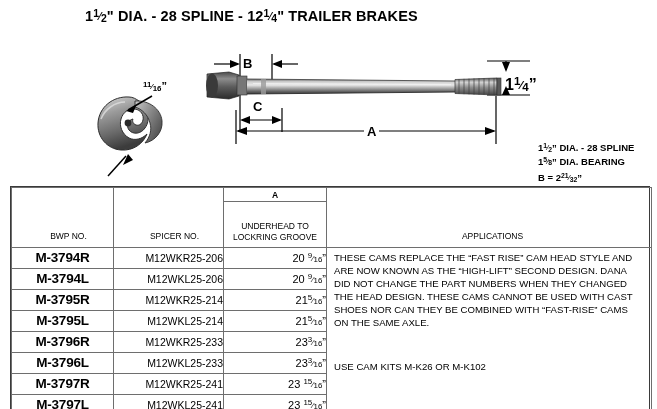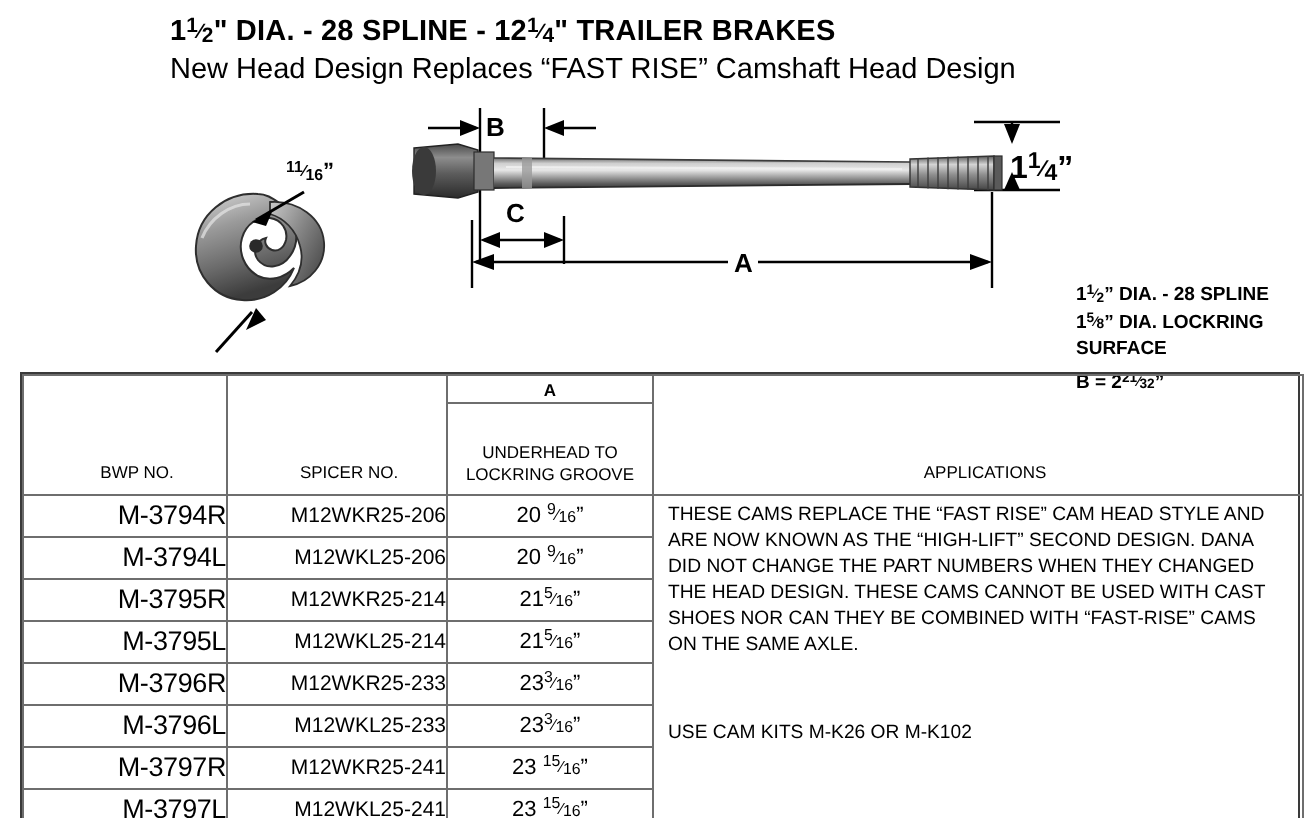"New Head Design Replaces “FAST" div.title-line2 { html: <div>New Head Design Replaces “FAST RISE” Camshaft Head Design</div> -> none }
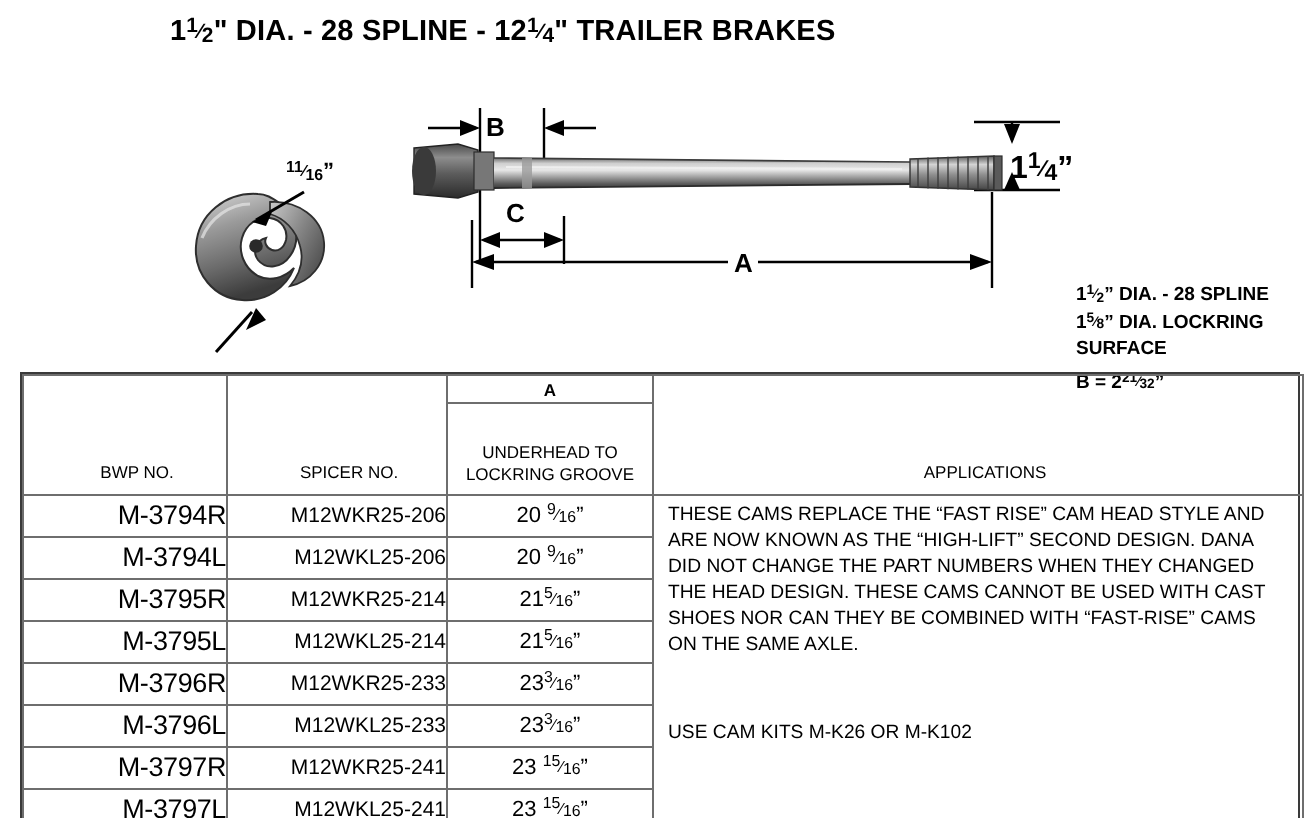"” DIA. LOCKRING" span { text: LOCKRING -> BEARING }
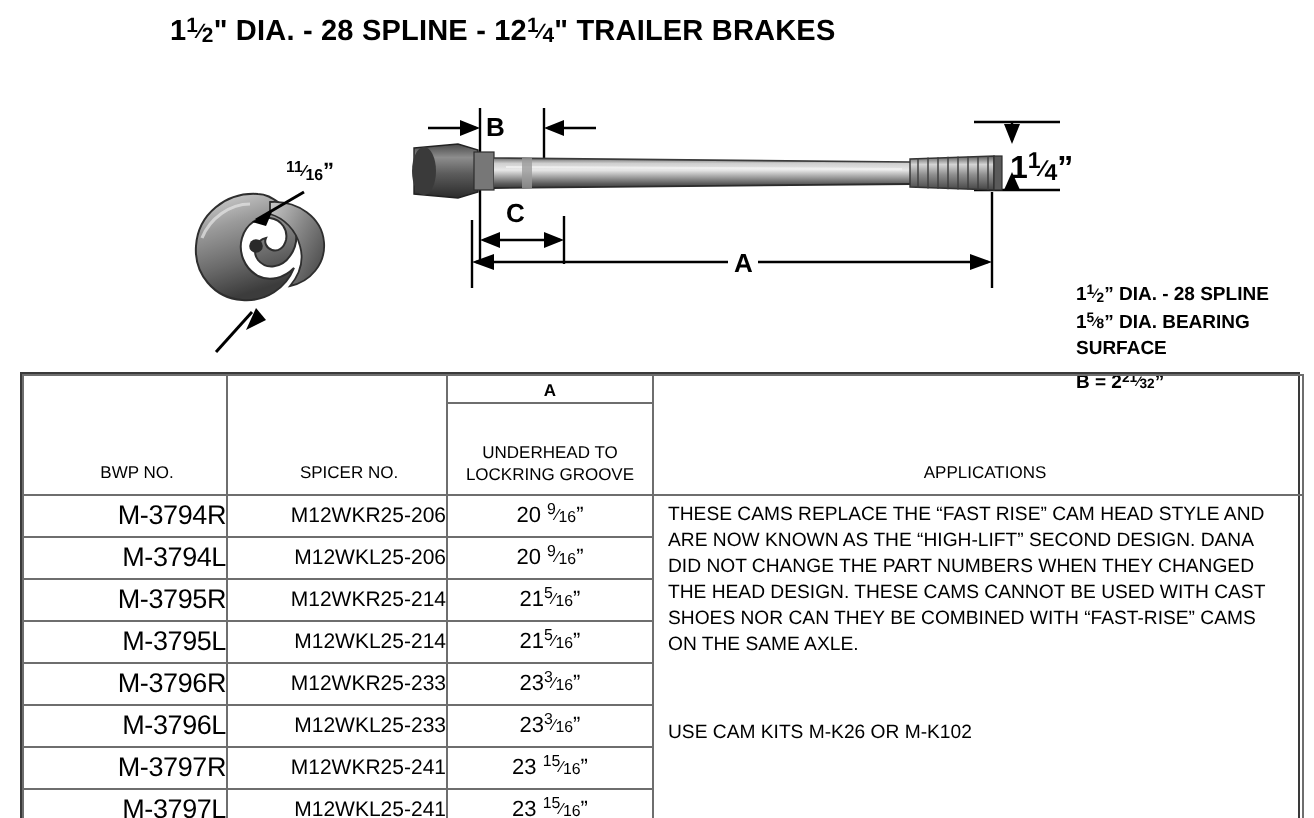"SURFACE" div { html: <div>SURFACE</div> -> none }
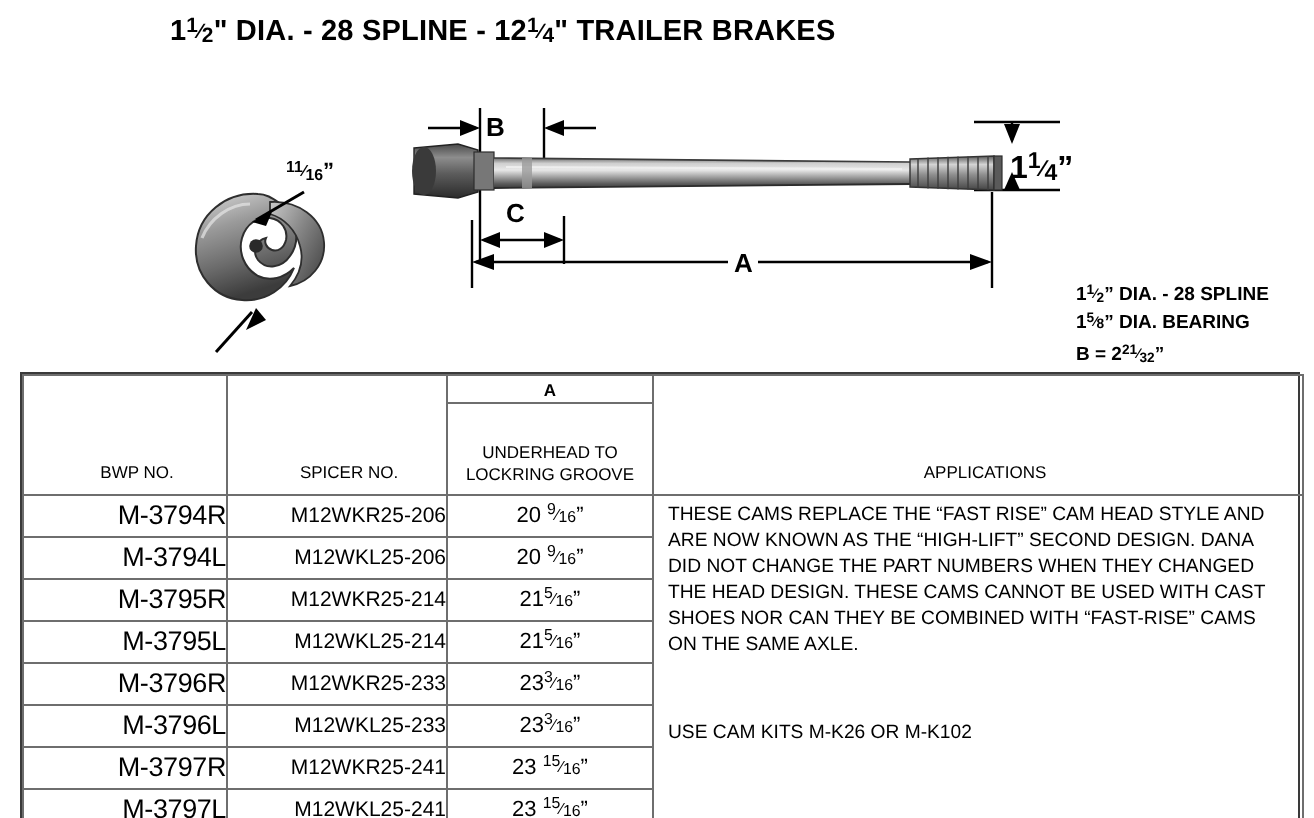"M-3794R" .bwp { font-weight: normal -> bold; text-align: right -> center }
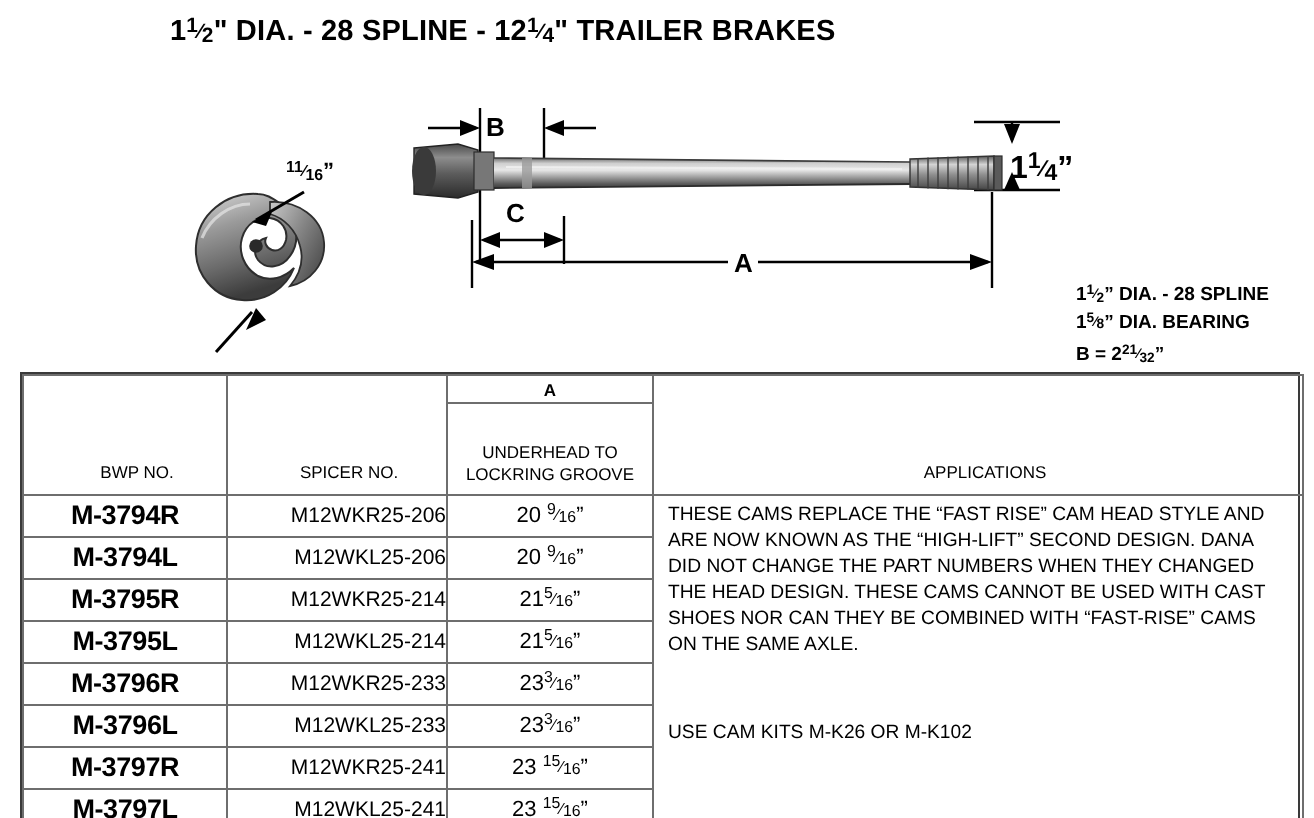"20 9⁄16”" .dimA { text-align: center -> right }
